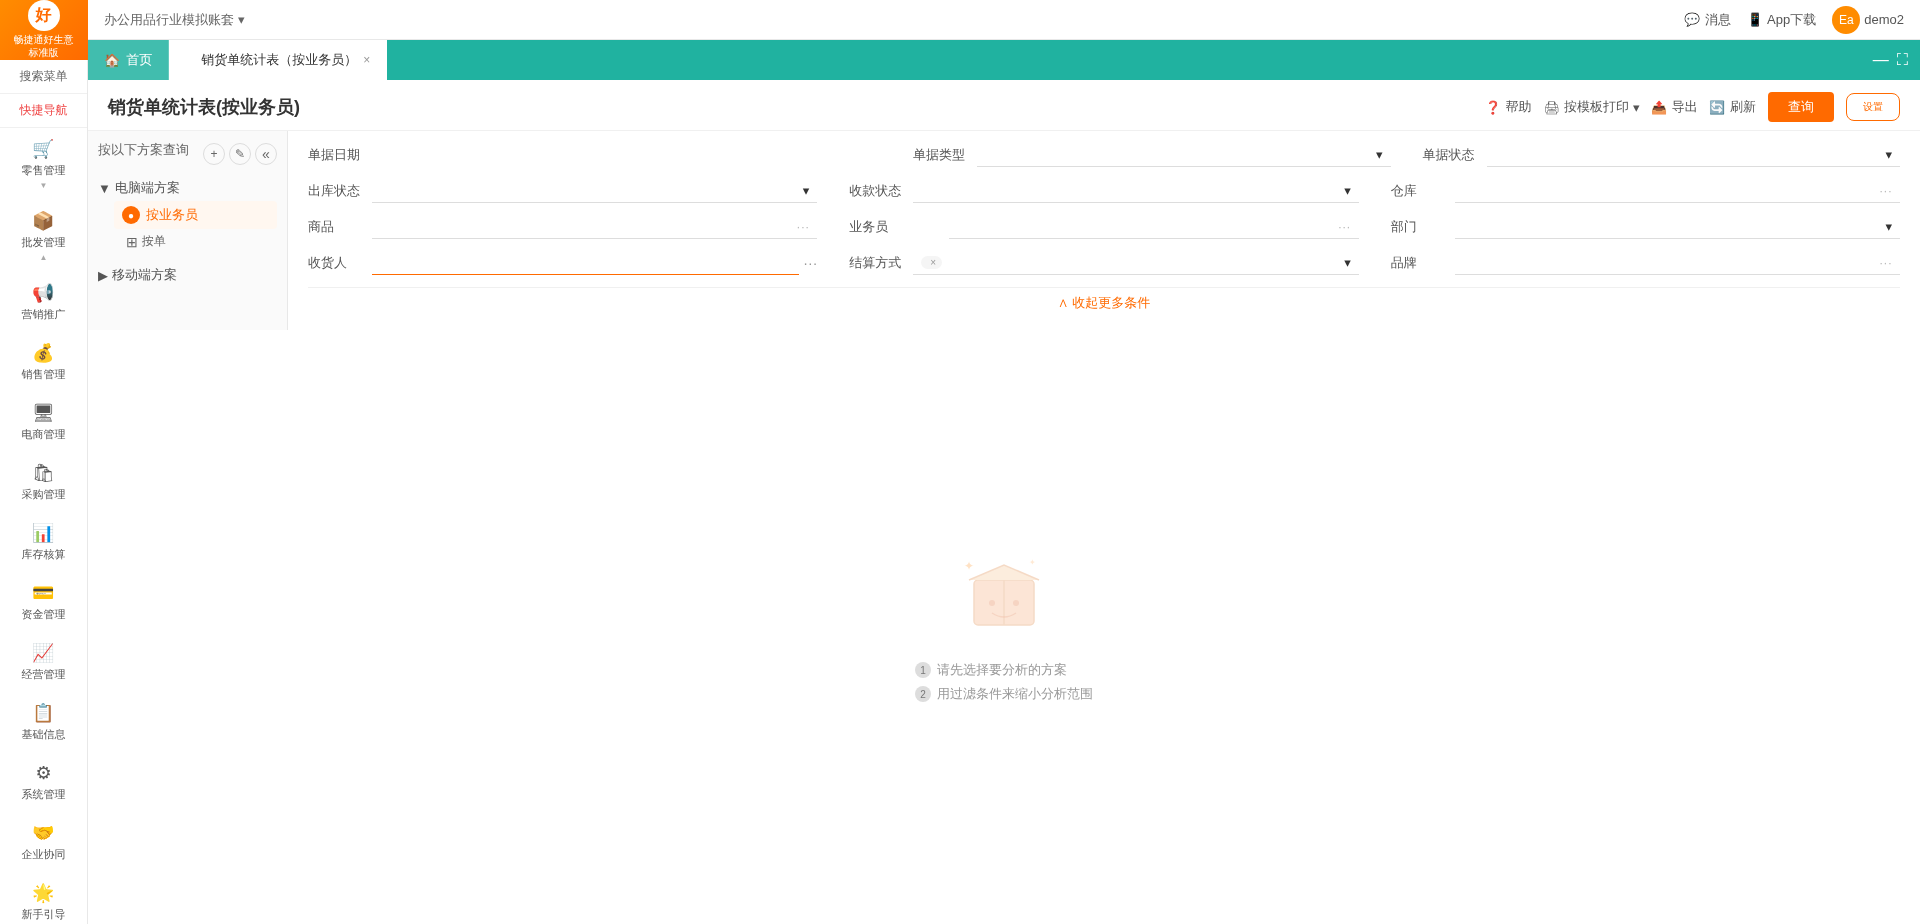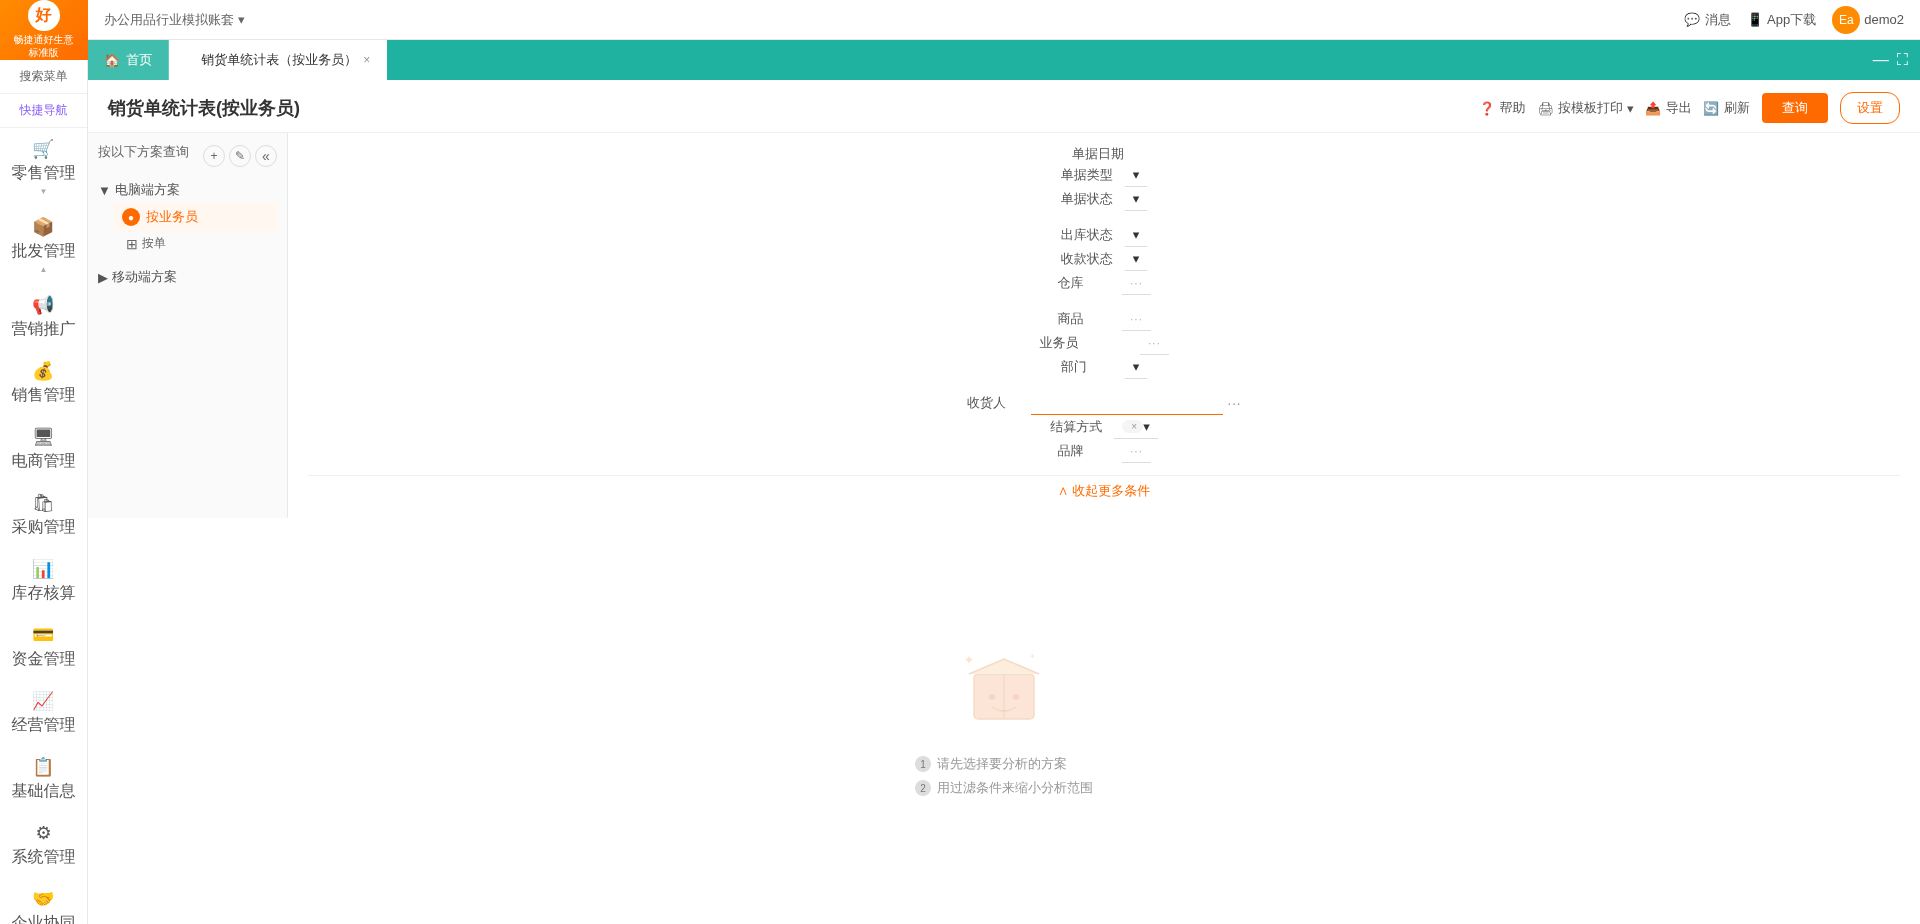"快捷导航" .sidebar-quick-text { color: #8b5cf6 -> #ef4444 }
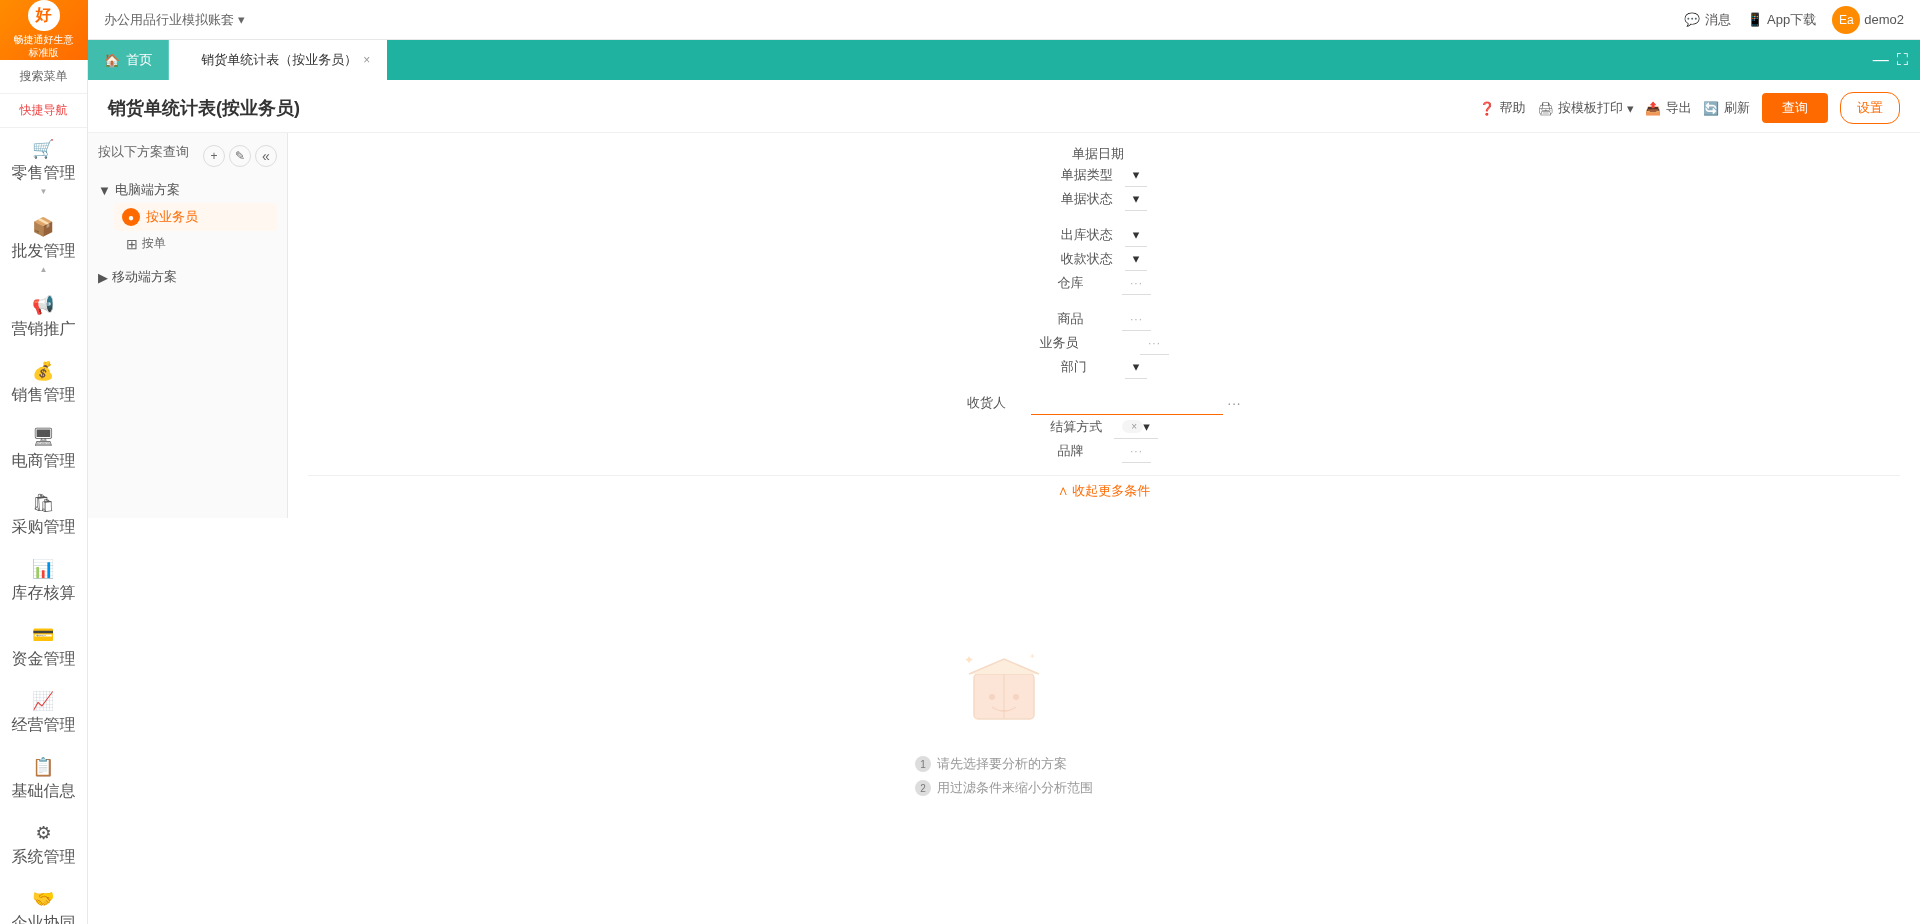"设置" .btn-setting { border-radius: 13px -> 8px; font-size: 13px -> 10px }
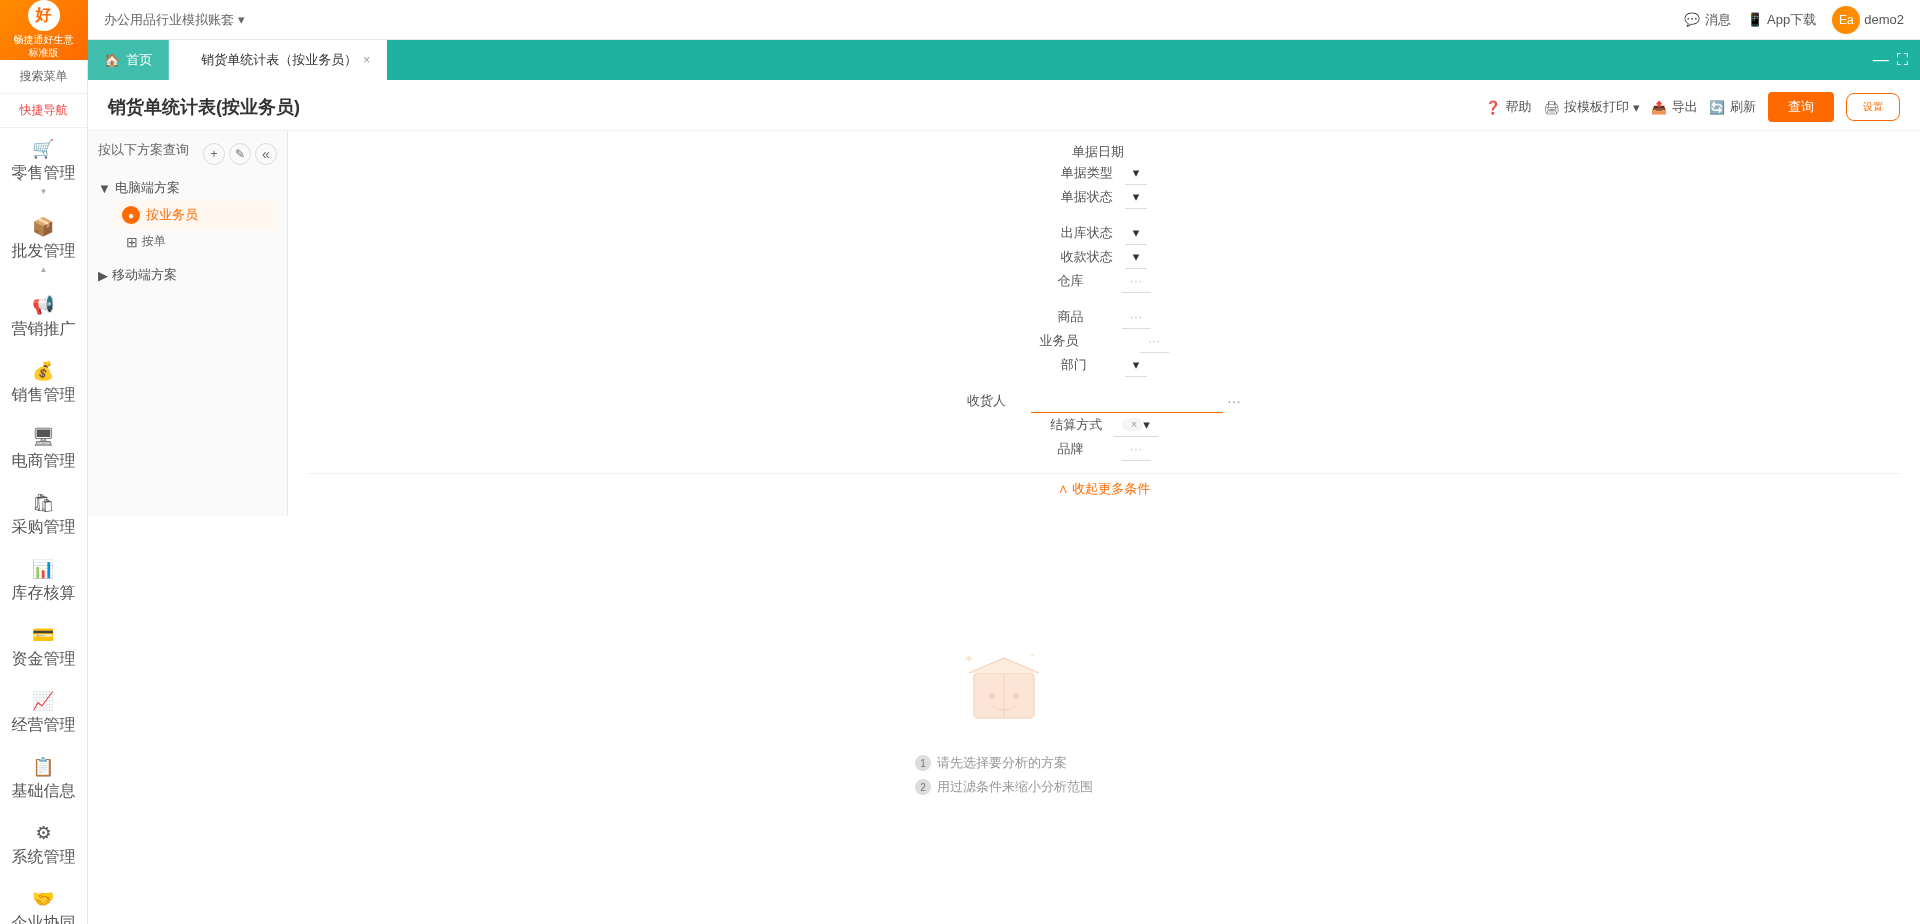"单据日期" .filter-row { flex-direction: column -> none }
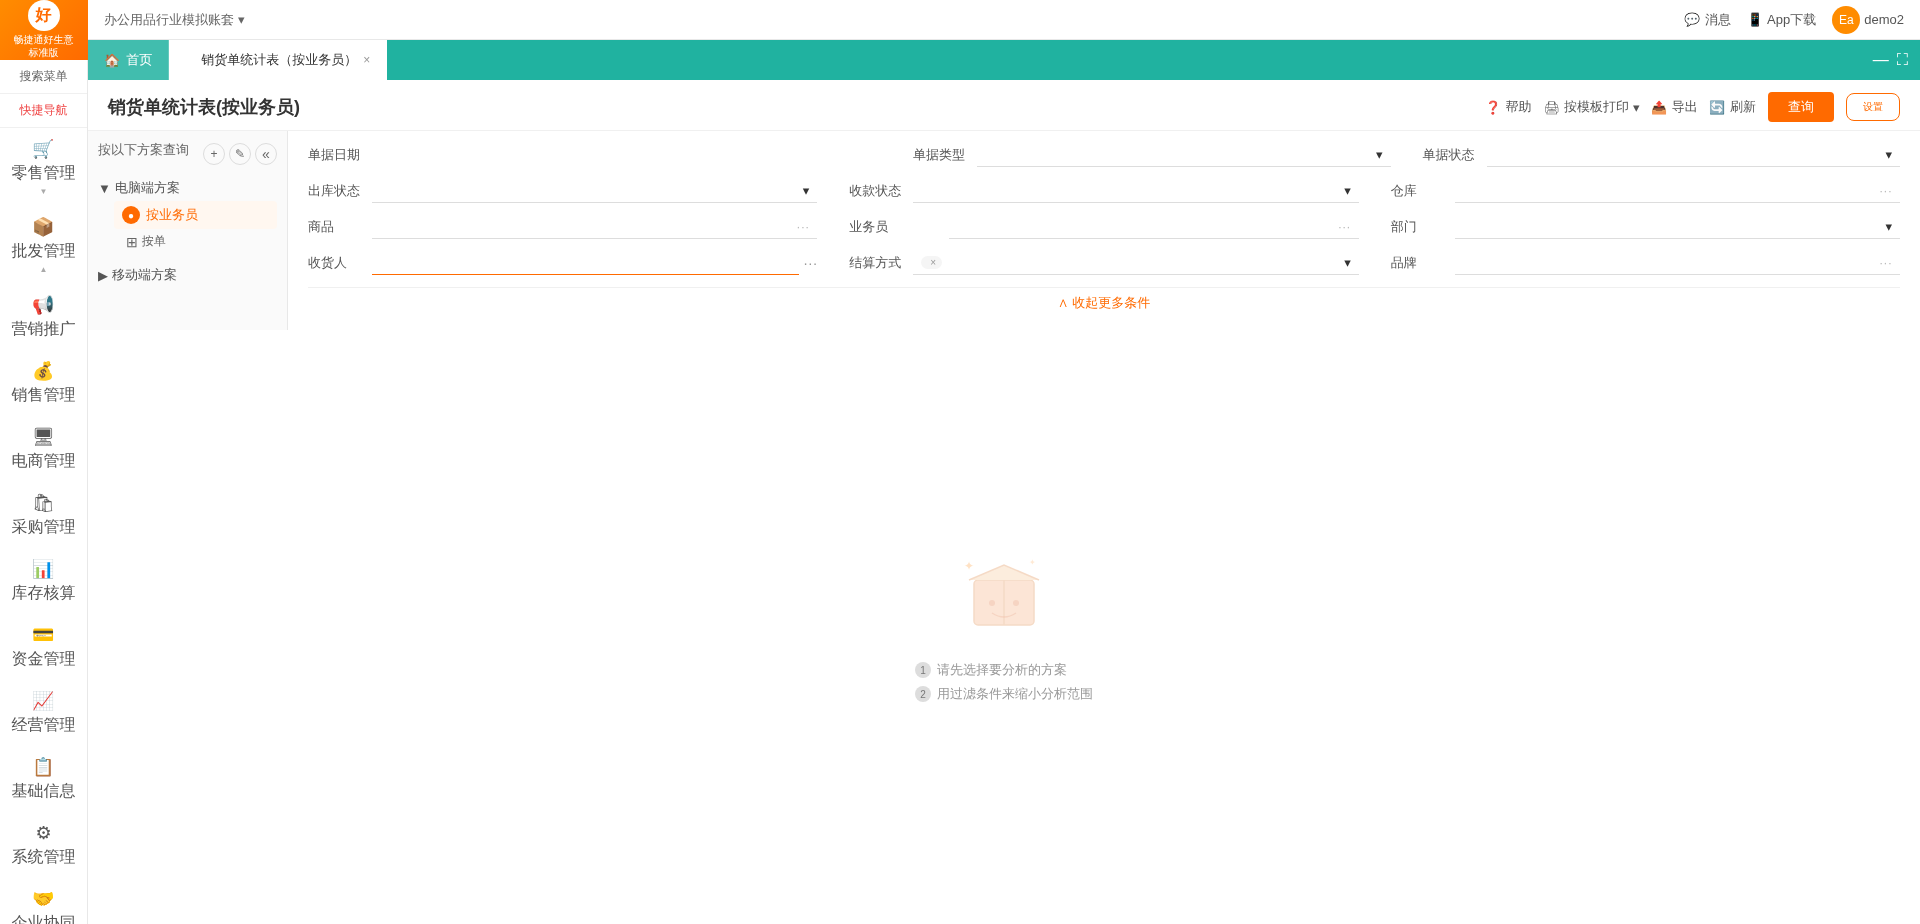"零售管理" .sidebar-item-label { font-size: 16px -> 11px }
